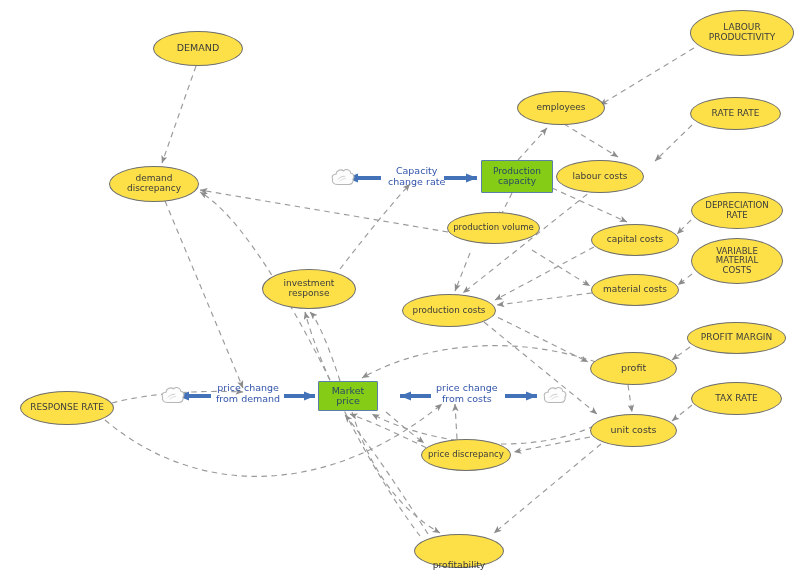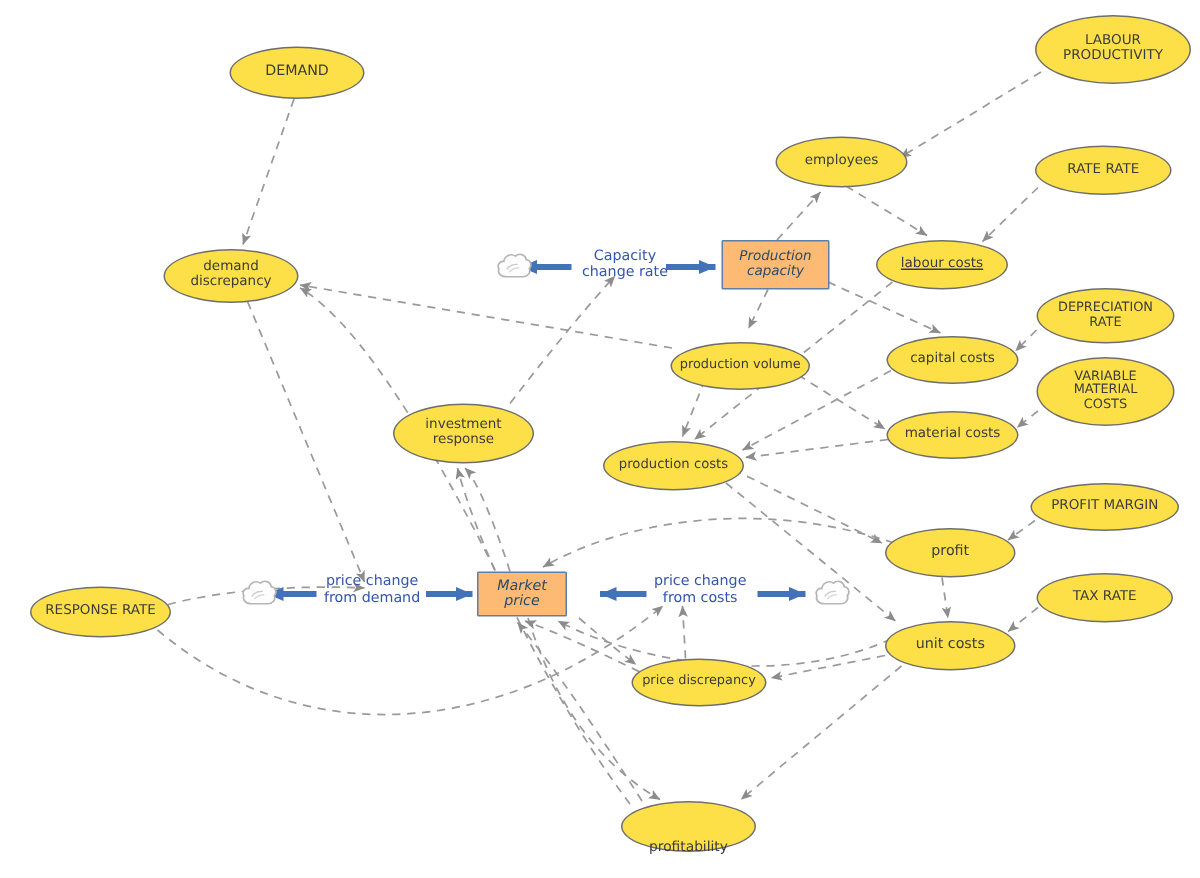"Production" .node.stock { background: #fdba74 -> #84cc16; font-style: italic -> none }
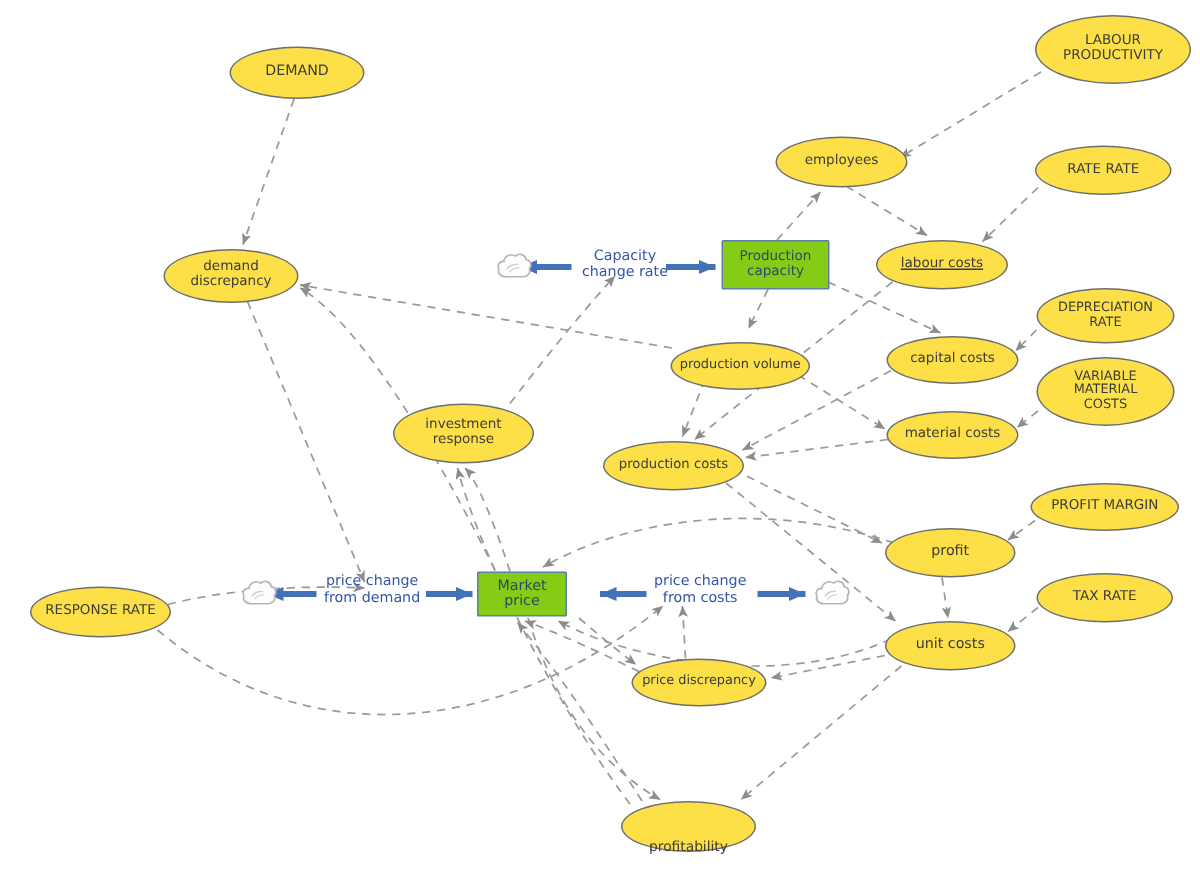"labour costs" div.node { left: 584px -> 556px; text-decoration: underline -> none }
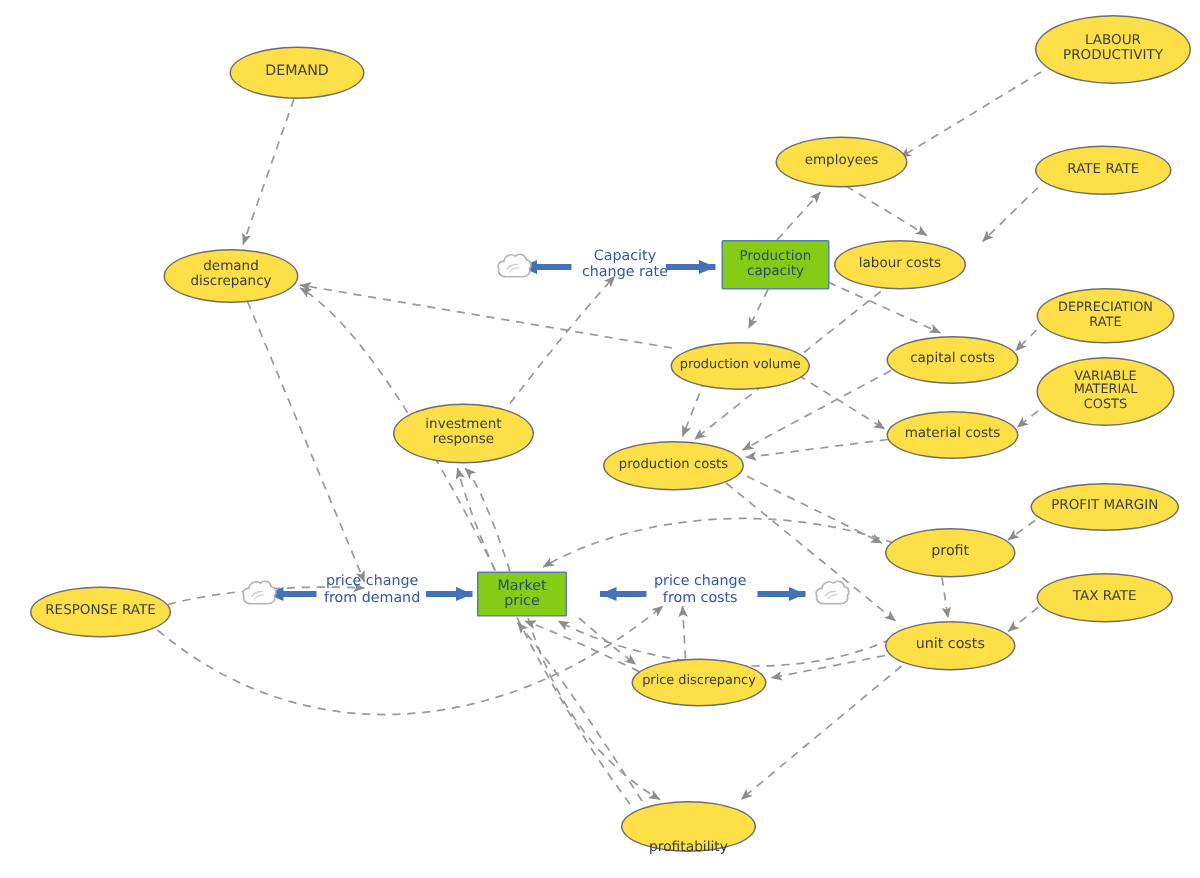"production volume" div.node { top: 228px -> 212px }
